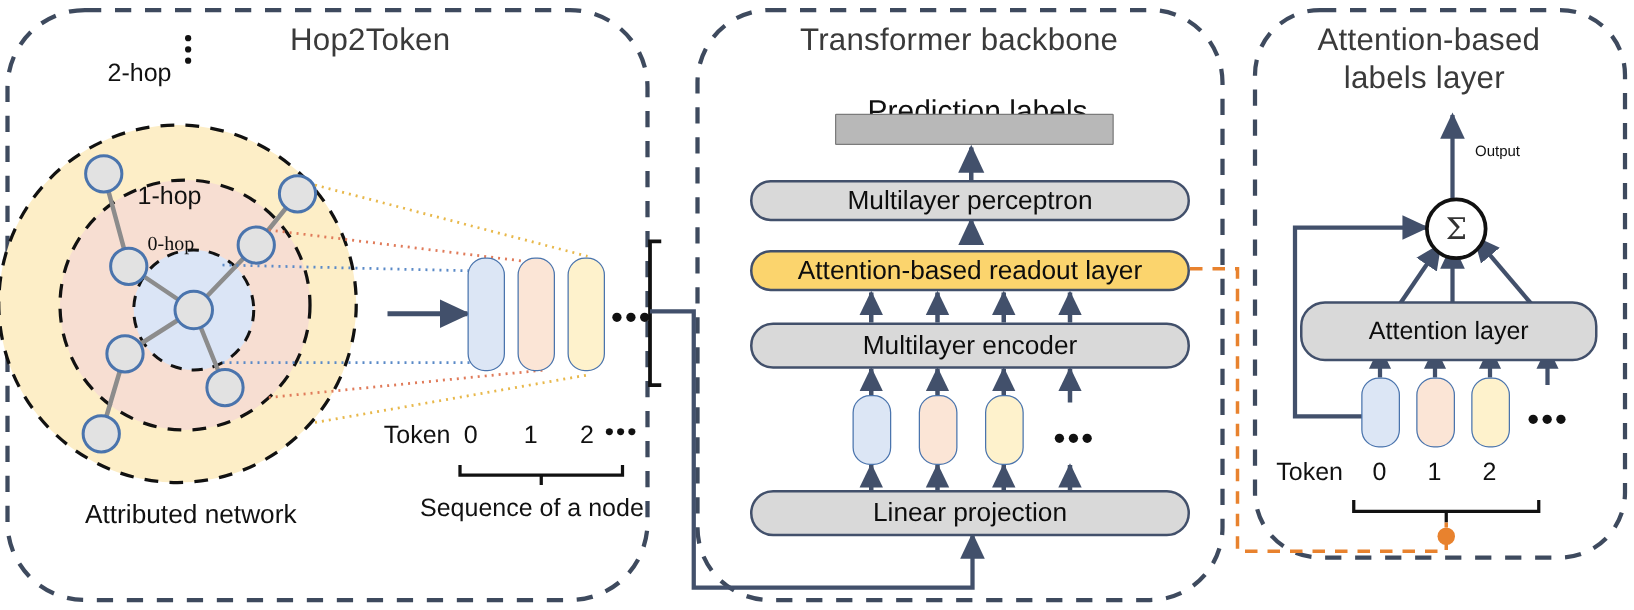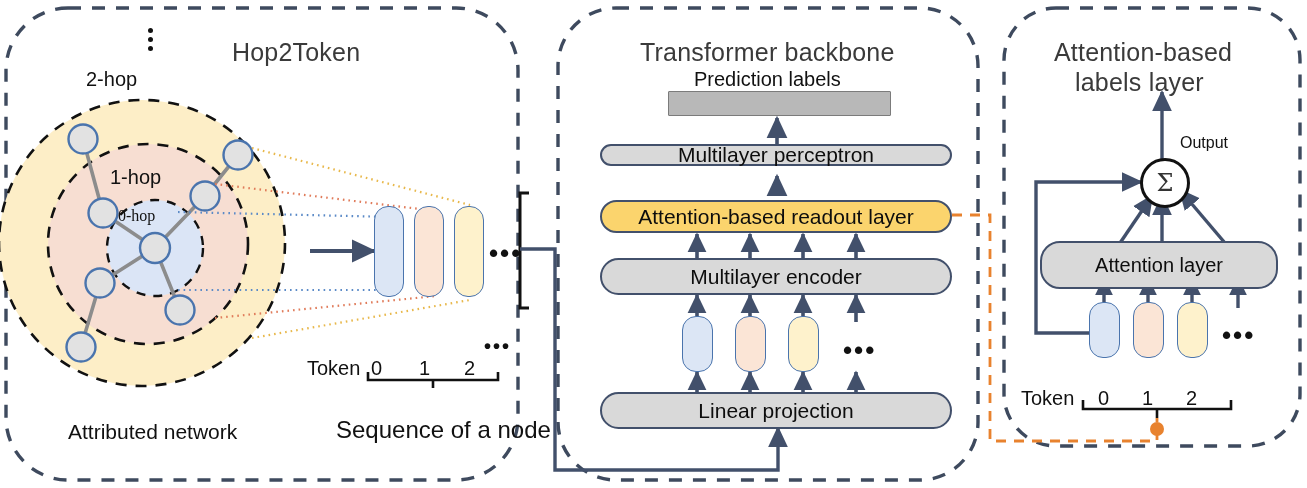"Hop2Token" .txt { margin-top: 20px -> none }
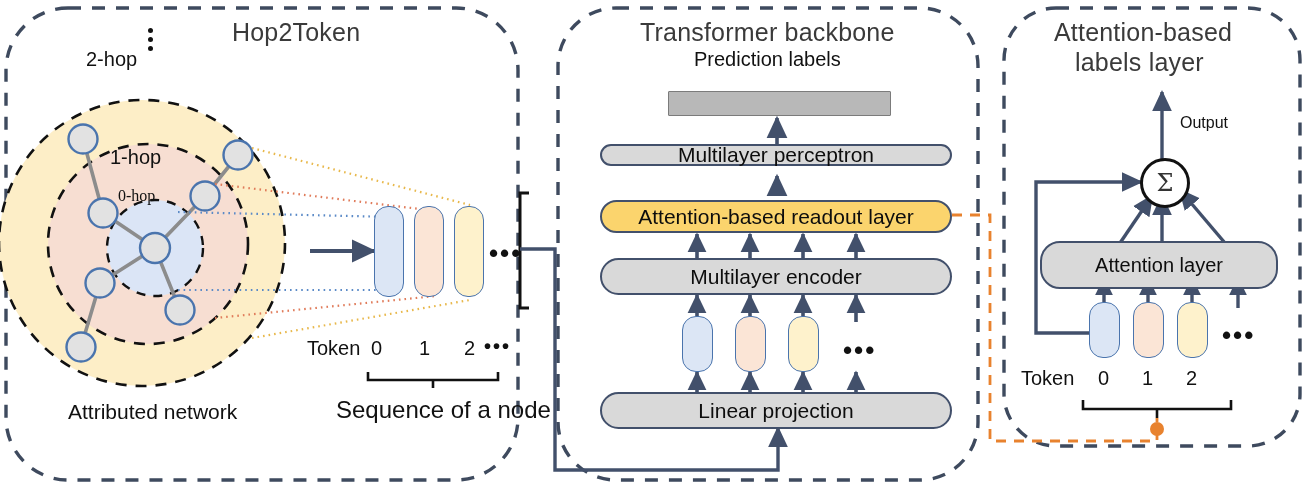"Prediction labels" div.txt { font-size: 20px -> 24px; top: 48px -> 76px }
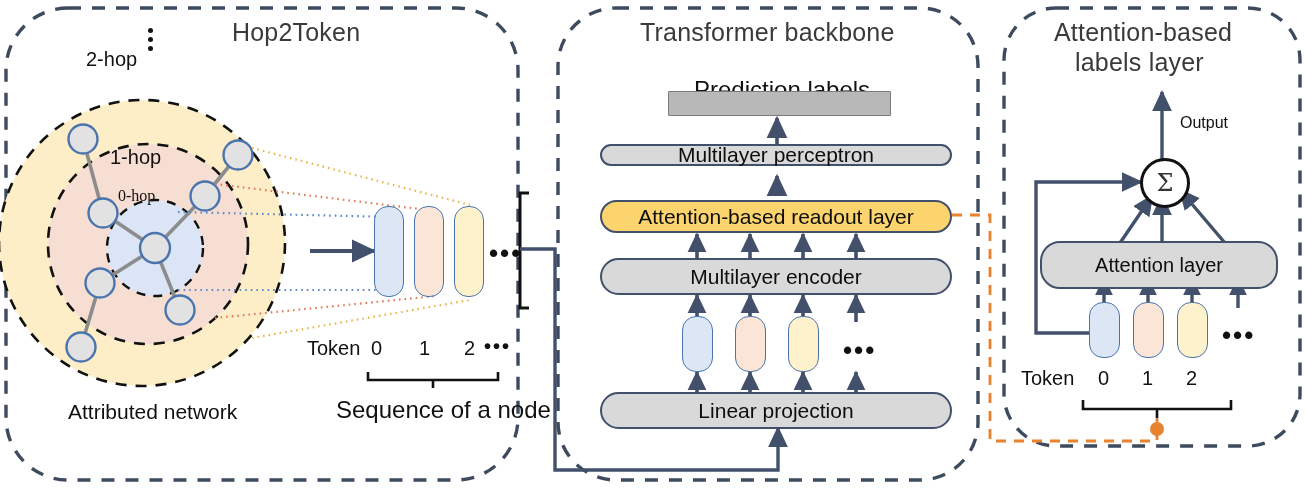"Output" div.txt { font-size: 16px -> 12px }
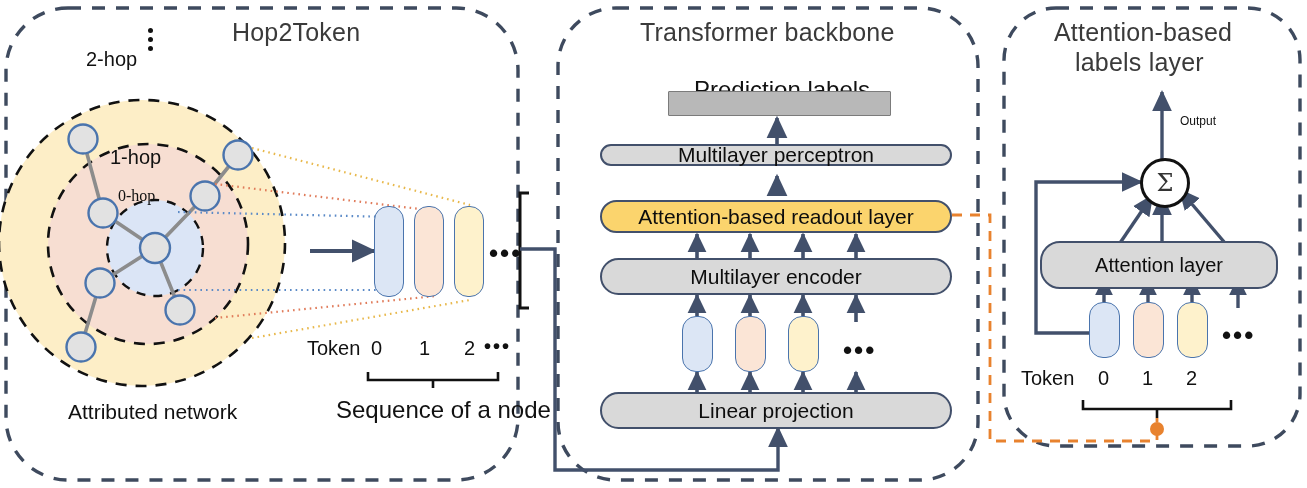"Multilayer perceptron" div.blockbox { height: 22px -> 33px }
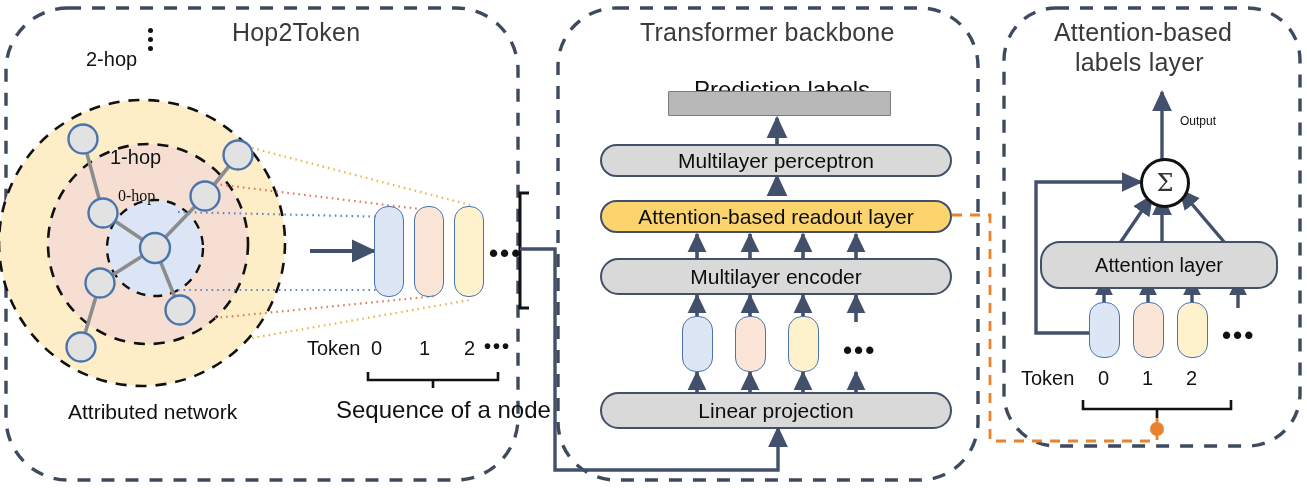"Sequence of a node" div.txt { font-size: 24px -> 20px }
